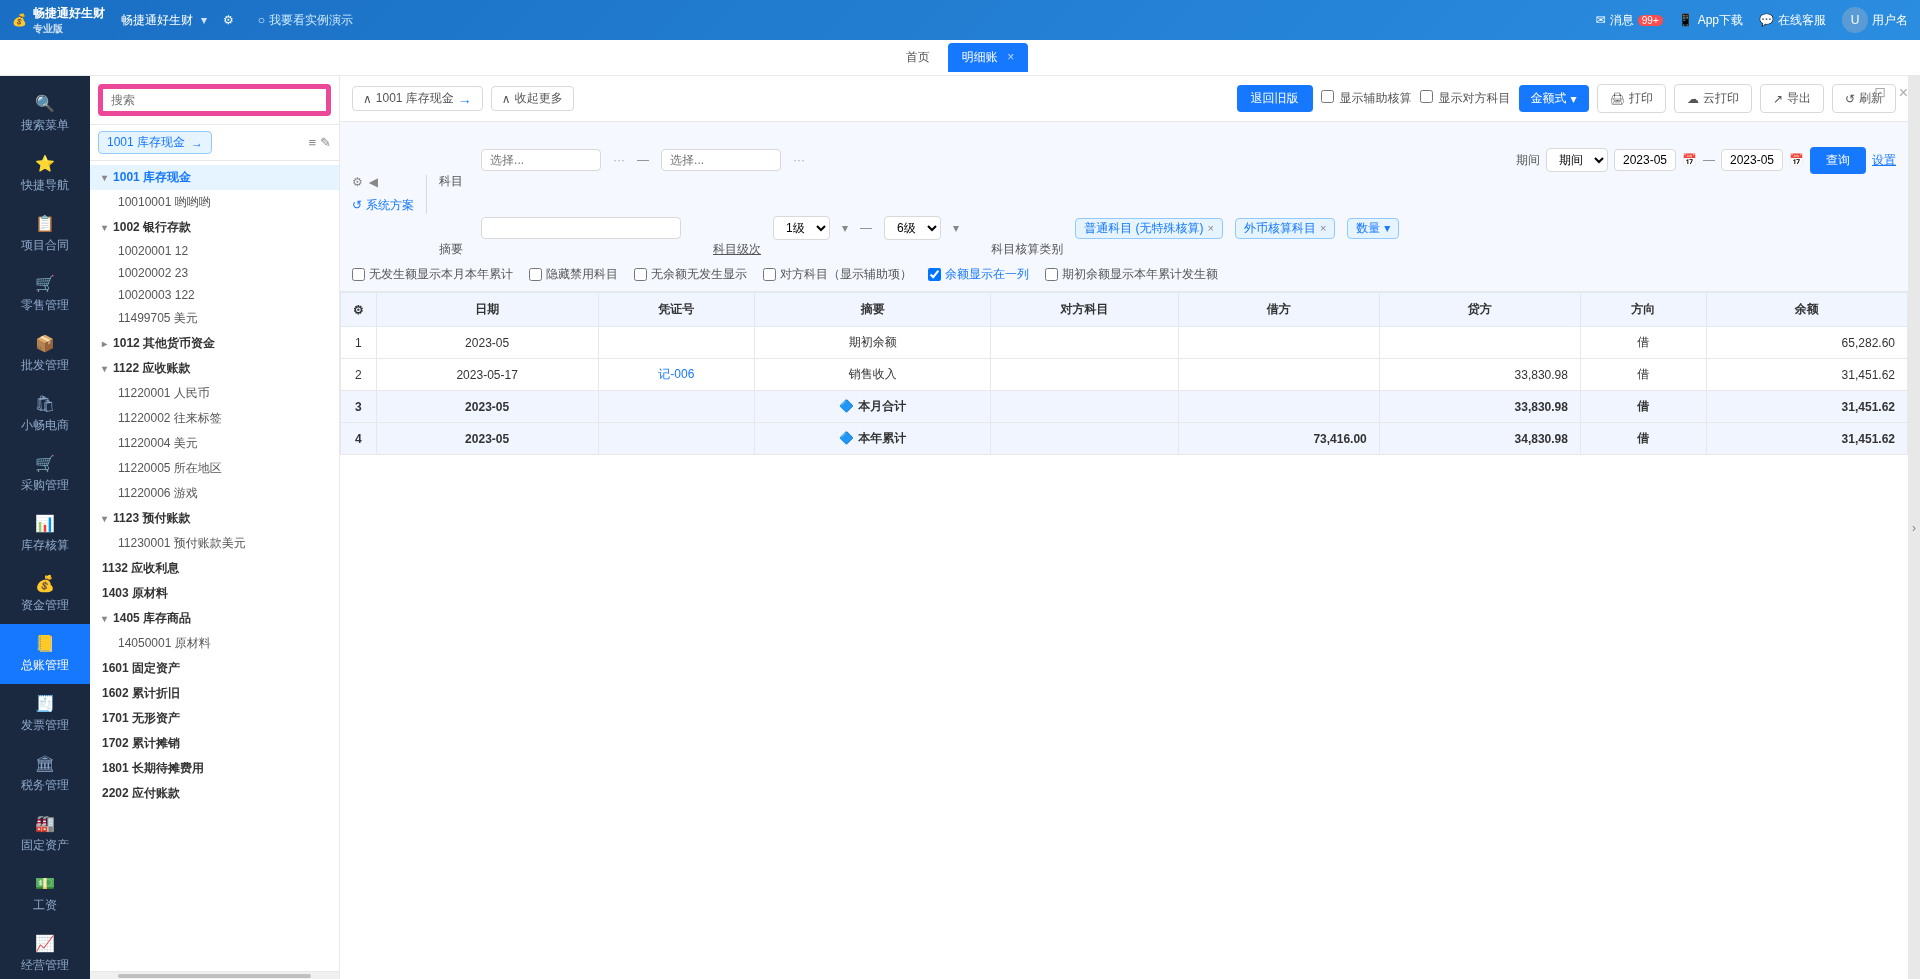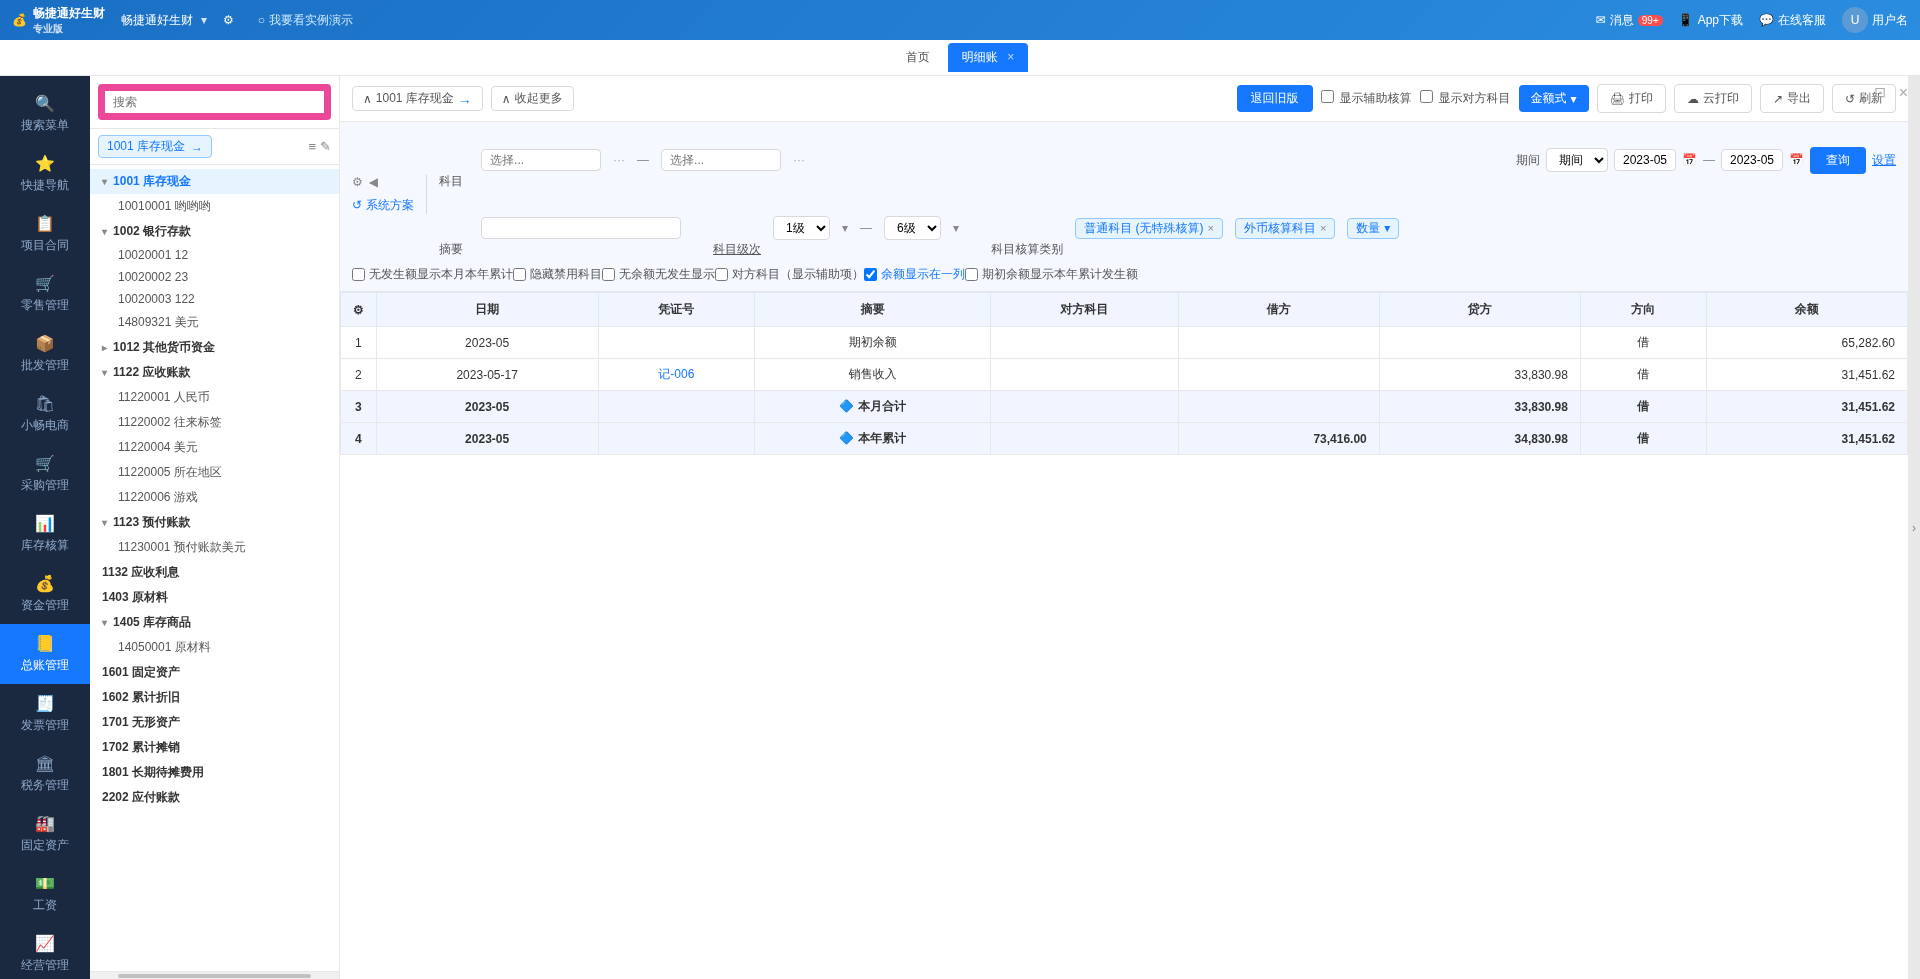"搜索" .left-panel-search { border: 7px solid #ec4899 -> 5px solid #ec4899 }
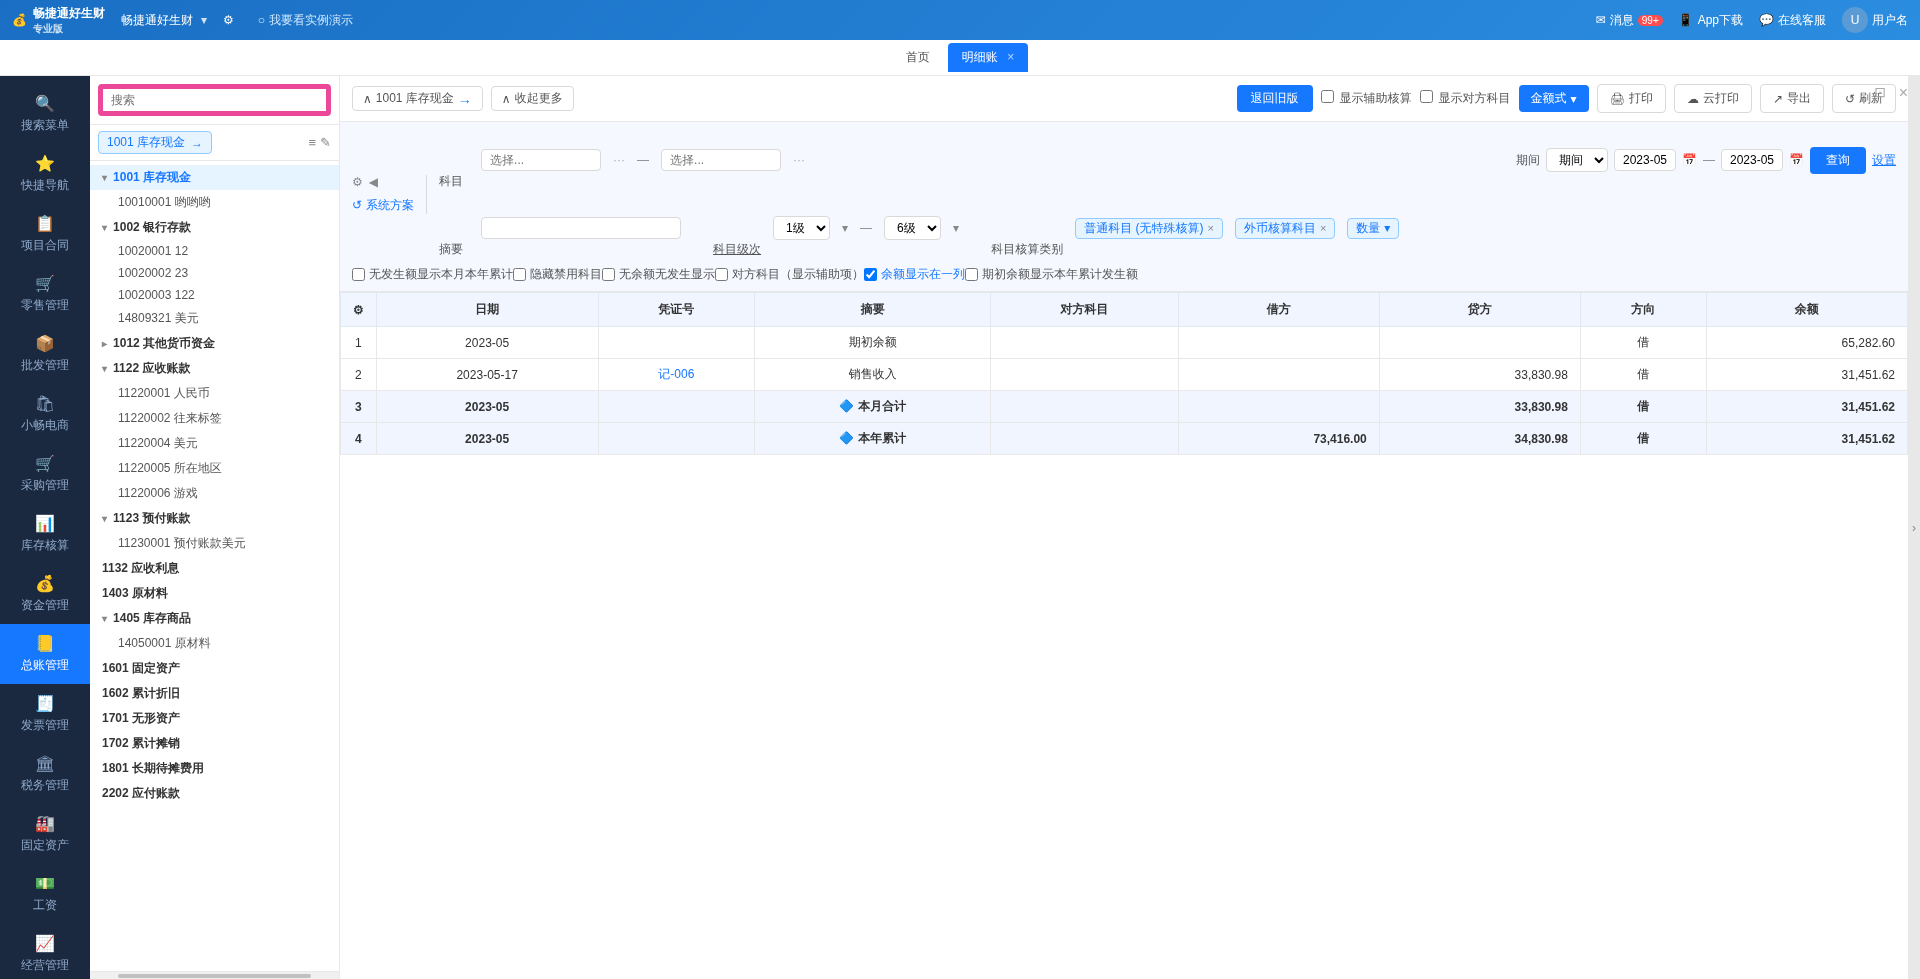"无发生额显示本月本年累计" .filter-row2 { gap: none -> 16px }
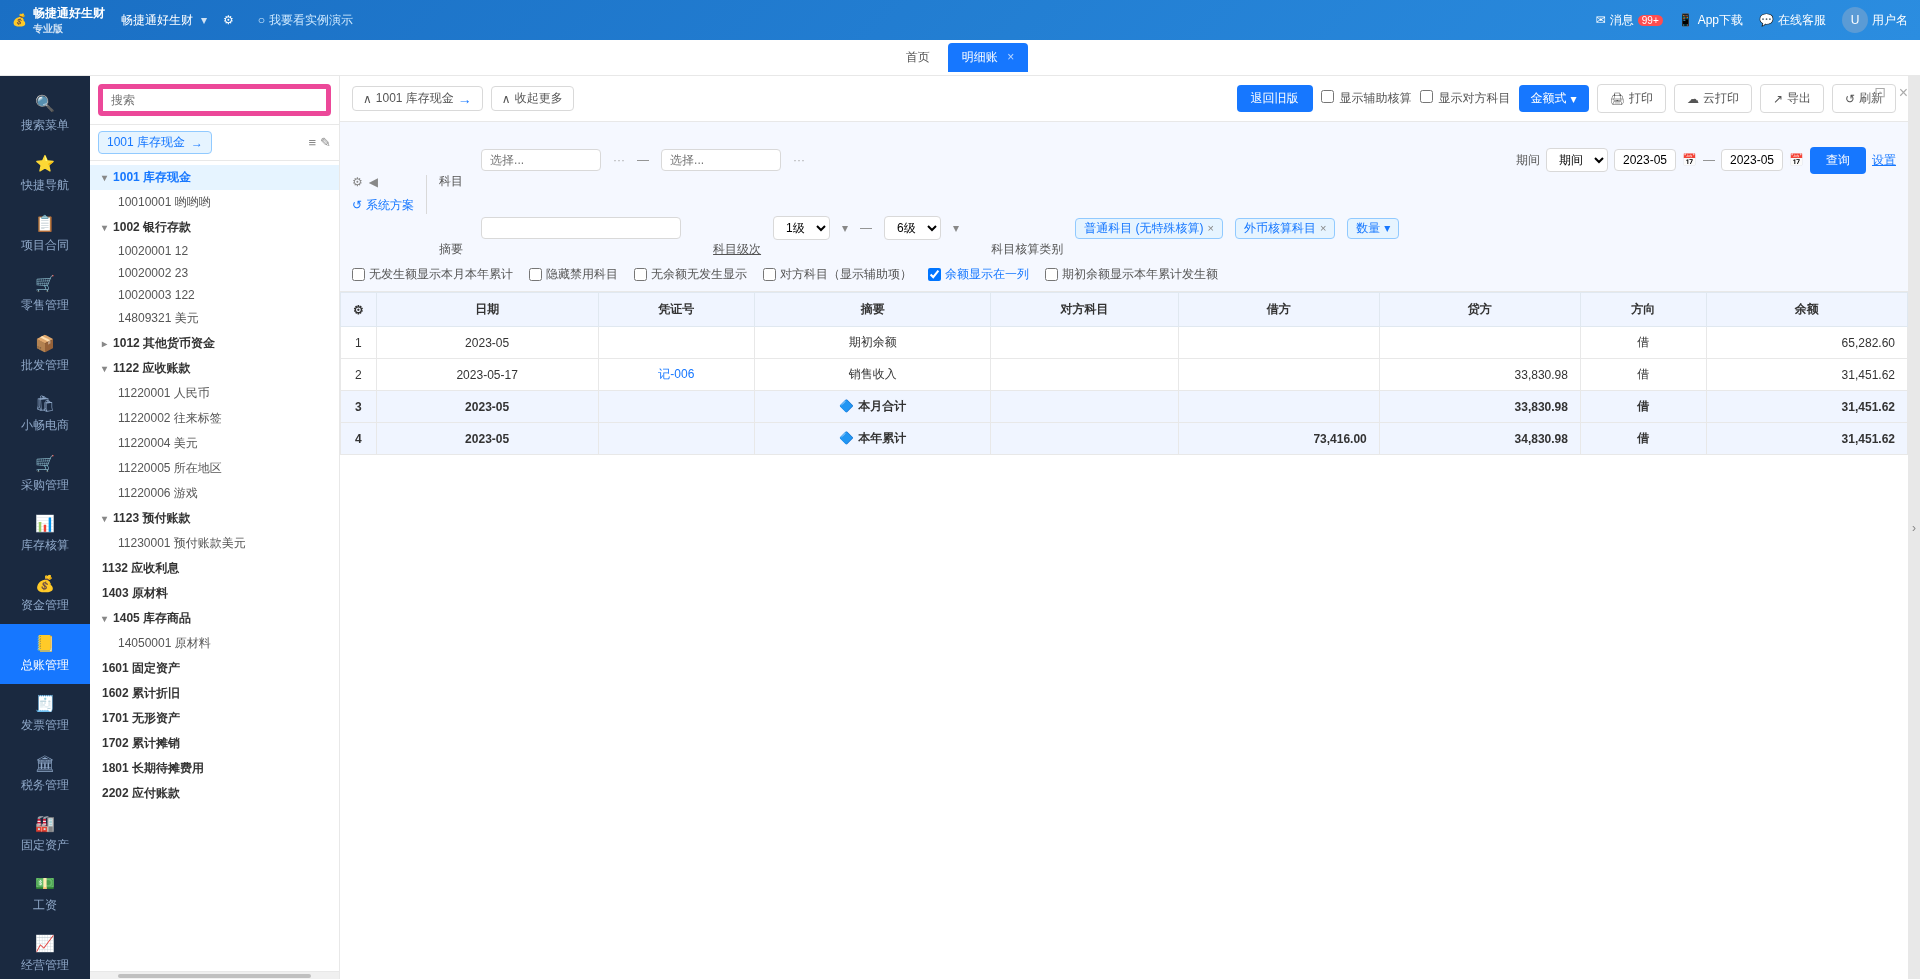"14809321 美元" span { text: 14809321 -> 11499705 }
